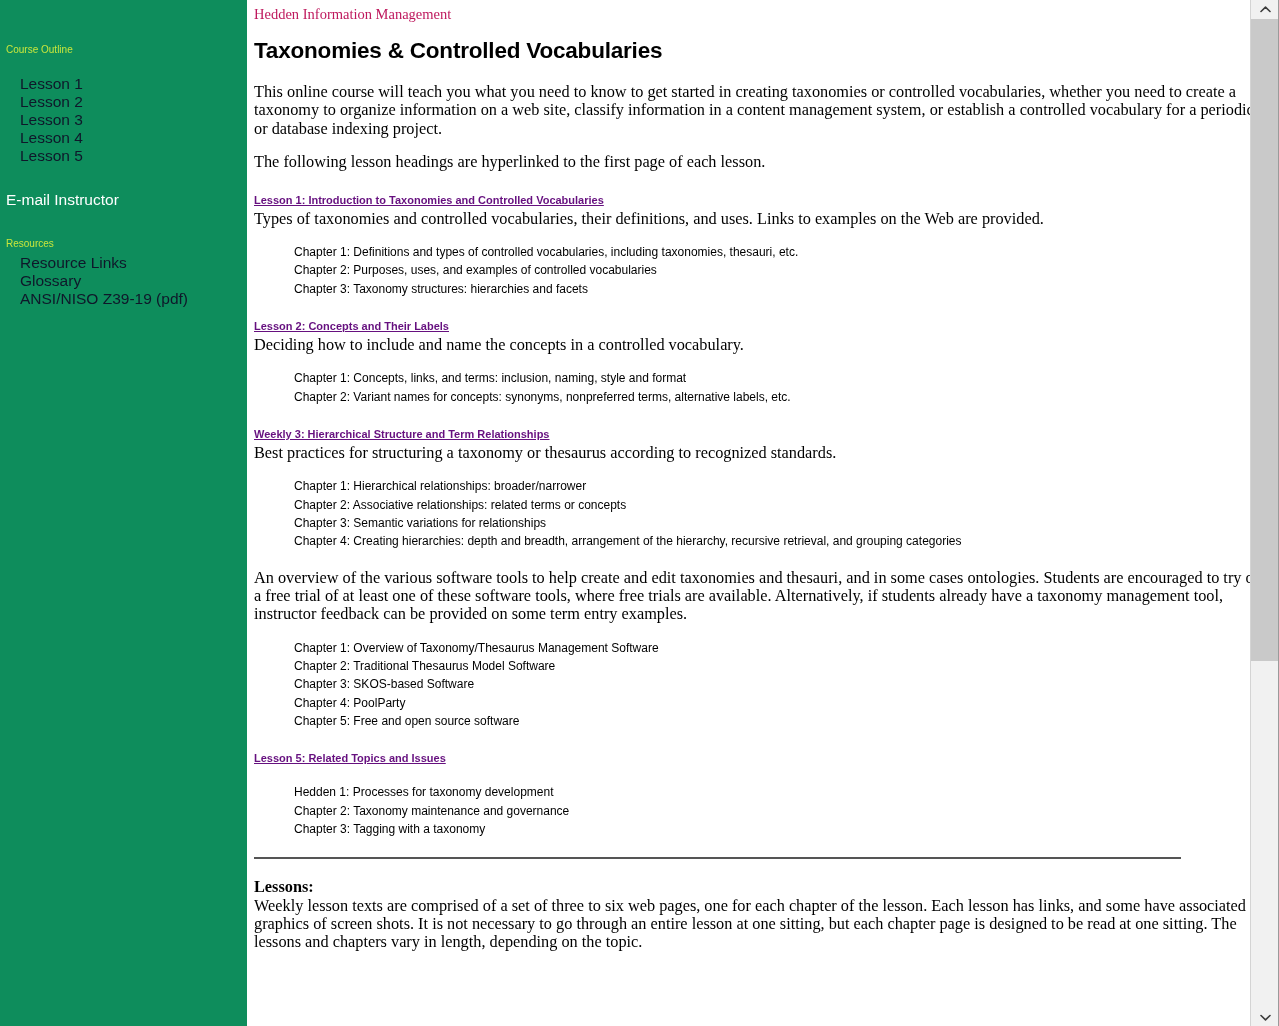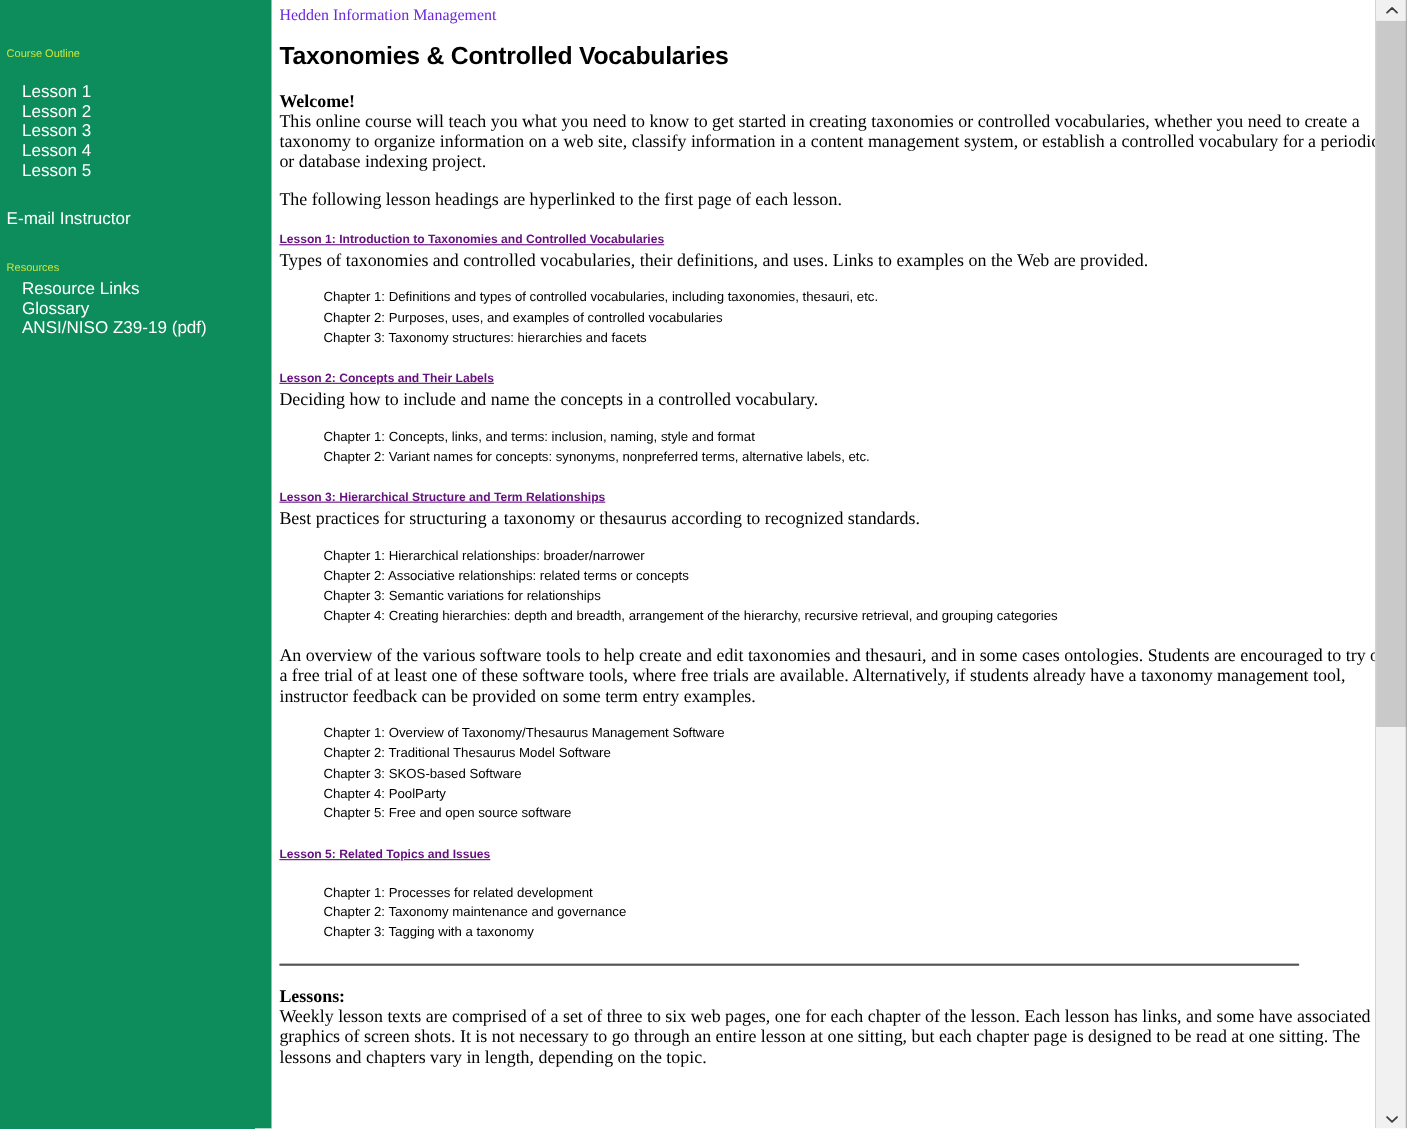"Hedden Information Management" .breadcrumb { color: #6d28d9 -> #be185d }
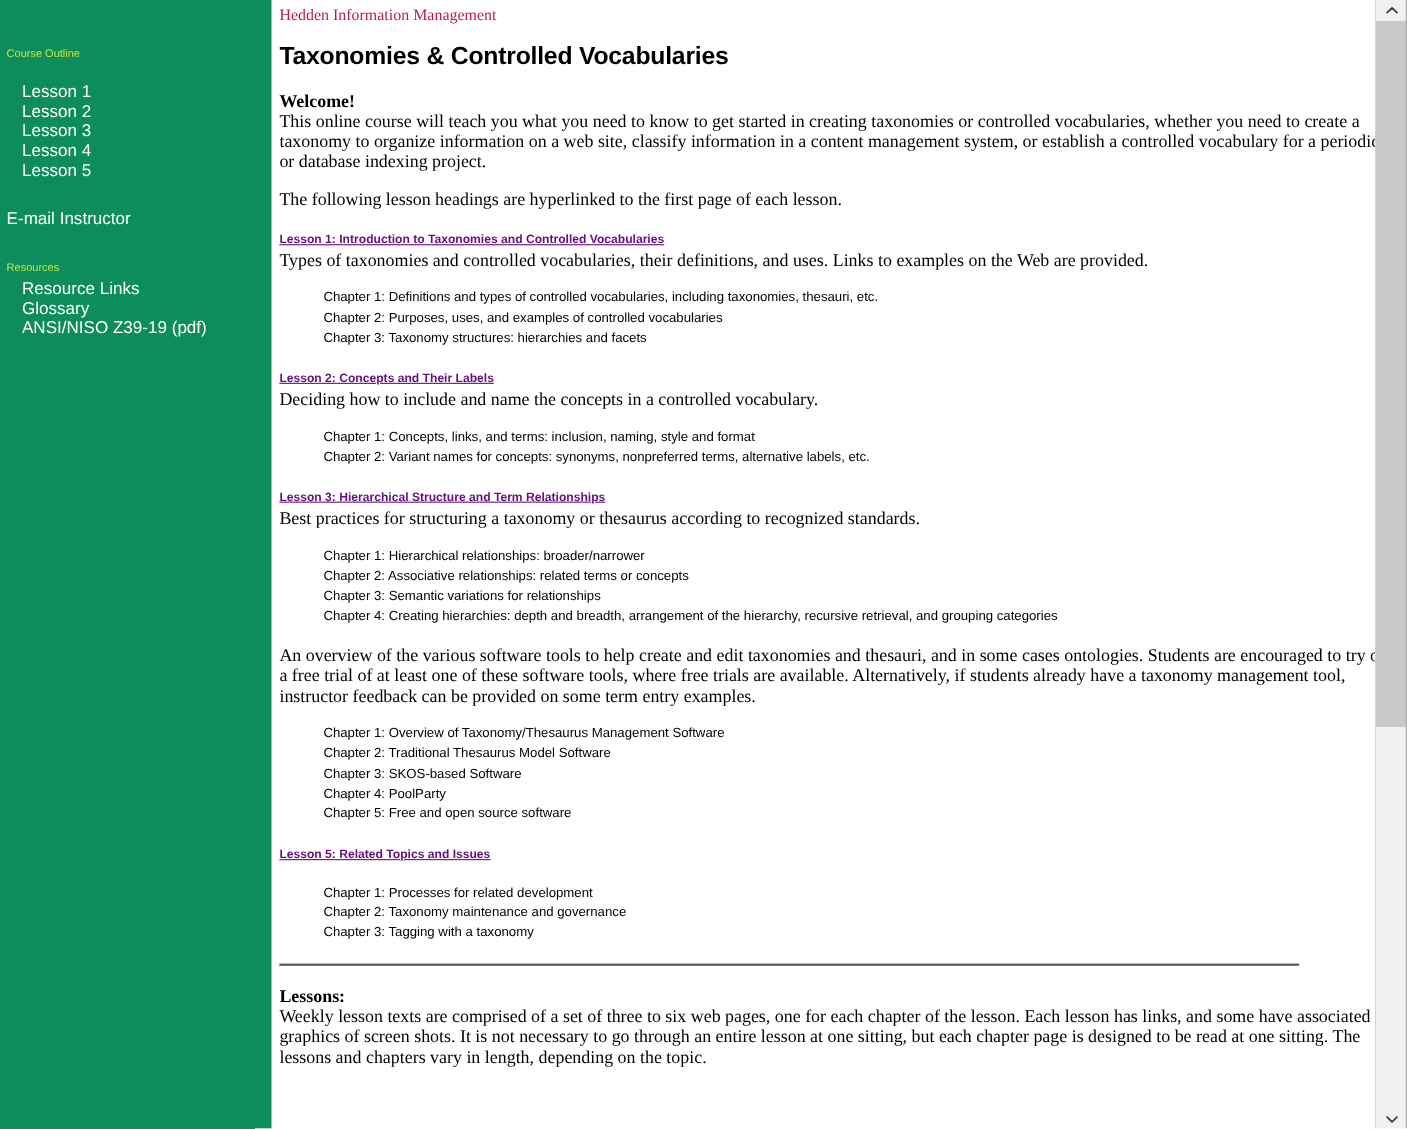"Lesson 1" .sb-link { color: #ffffff -> #0f172a }
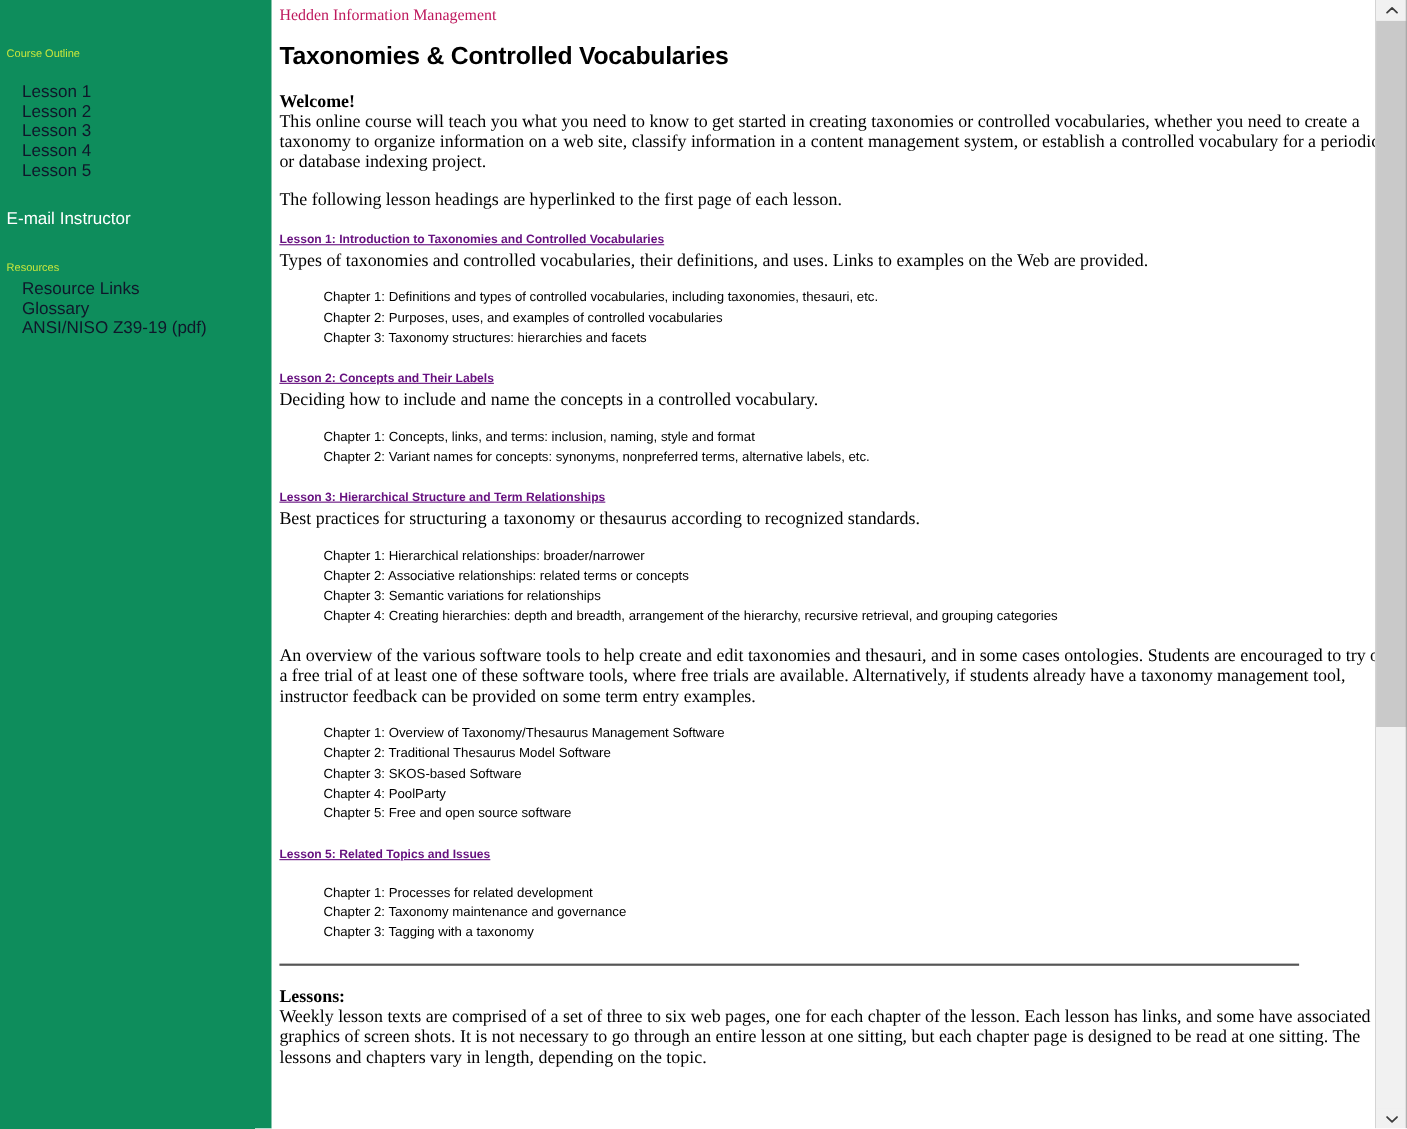"Welcome!" div.body-text { html: <div>Welcome!</div> -> none }
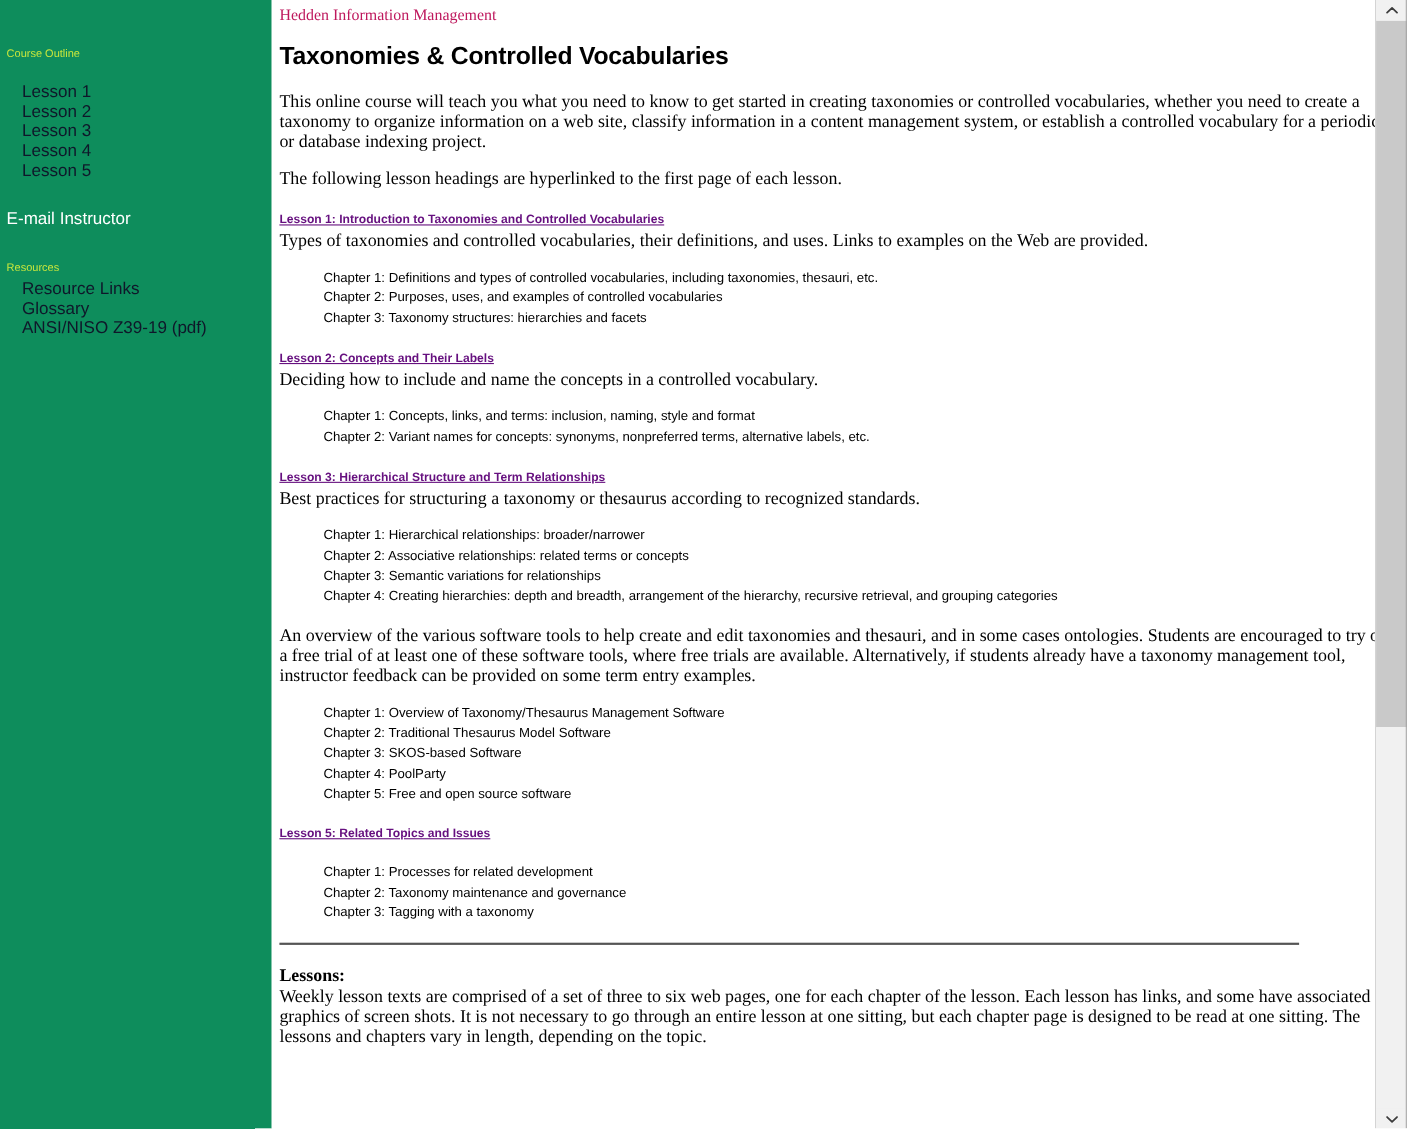"Lesson 3: Hierarchical Structure and" a.lesson-link { text: Lesson -> Weekly }
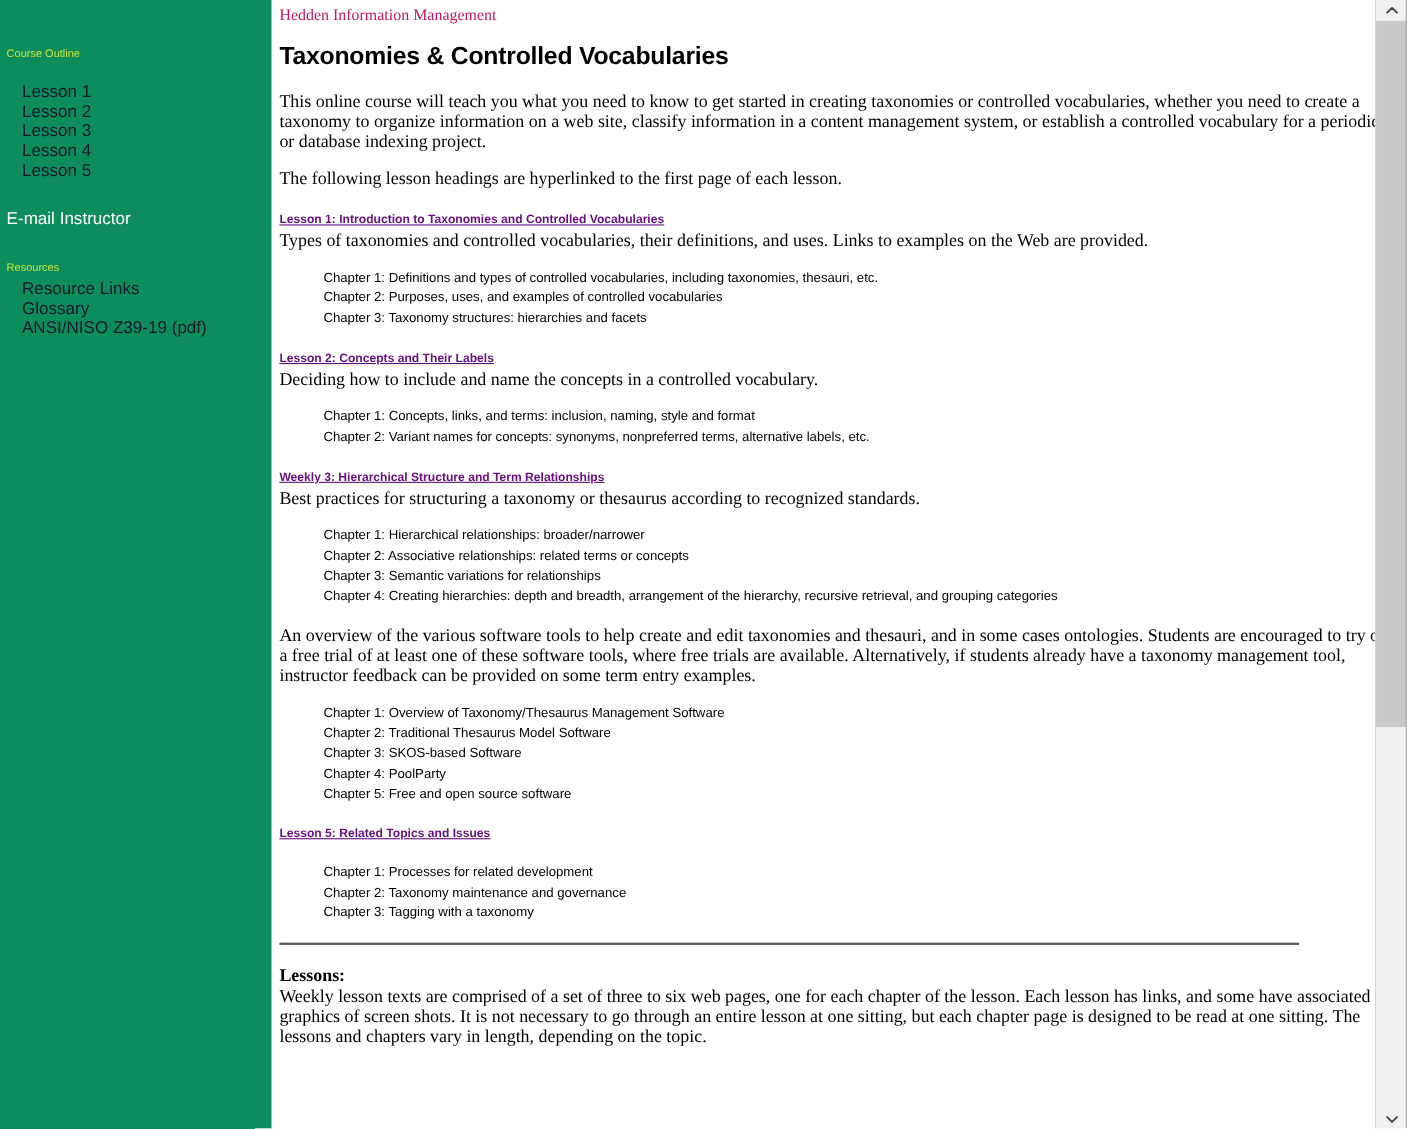"Chapter 1: Processes for related" div.chapter { text: Chapter 1: Processes for related -> Hedden 1: Processes for taxonomy }
